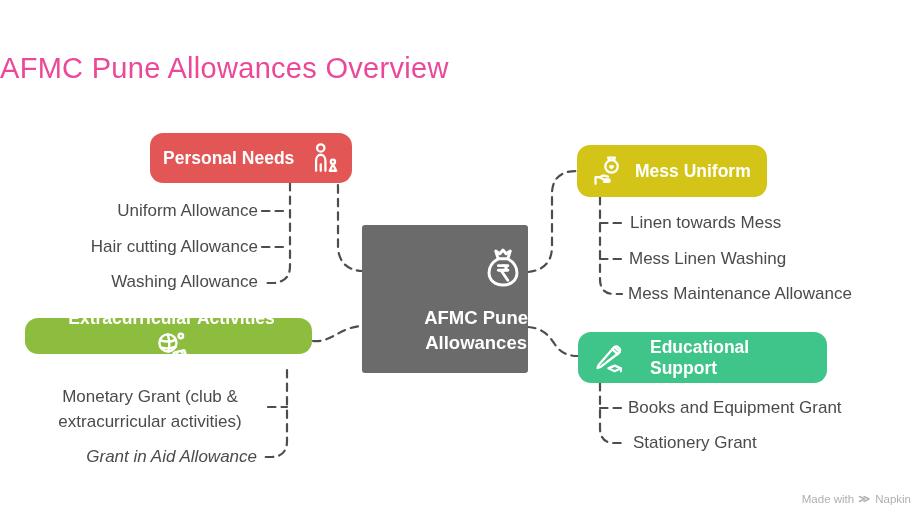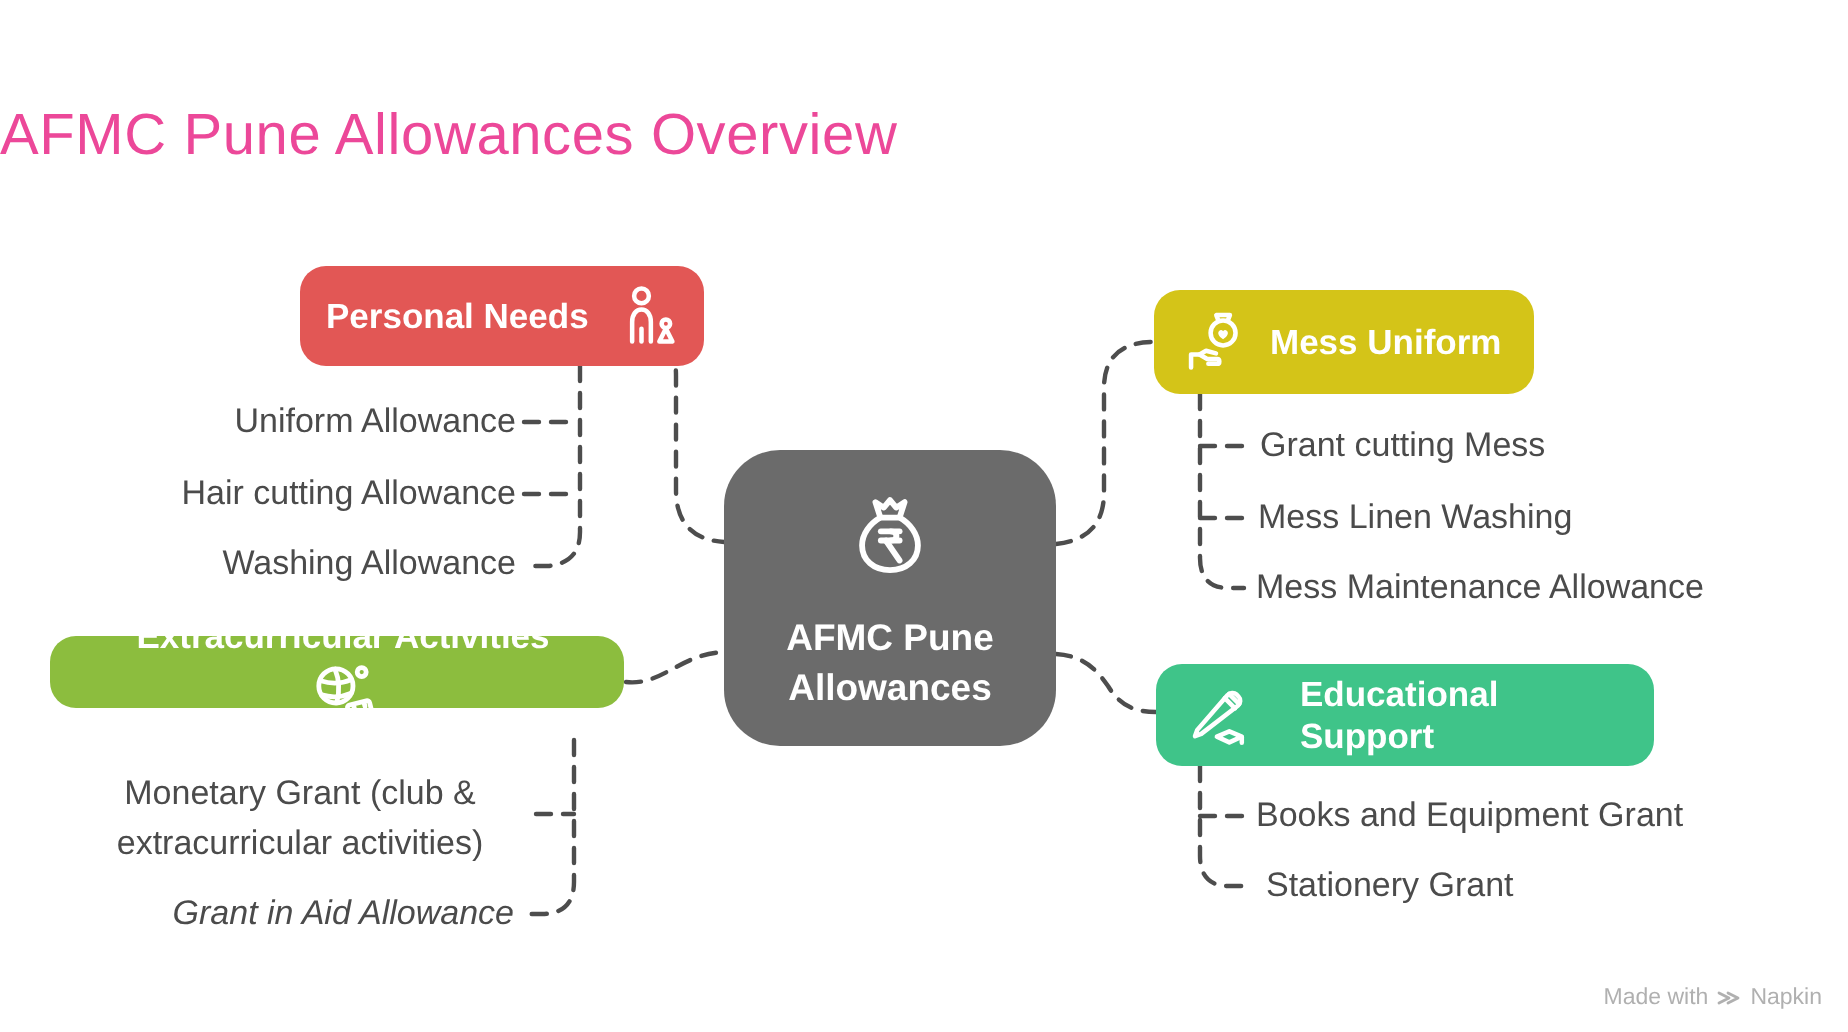"Grant cutting Mess" span.item { text: Grant cutting -> Linen towards }
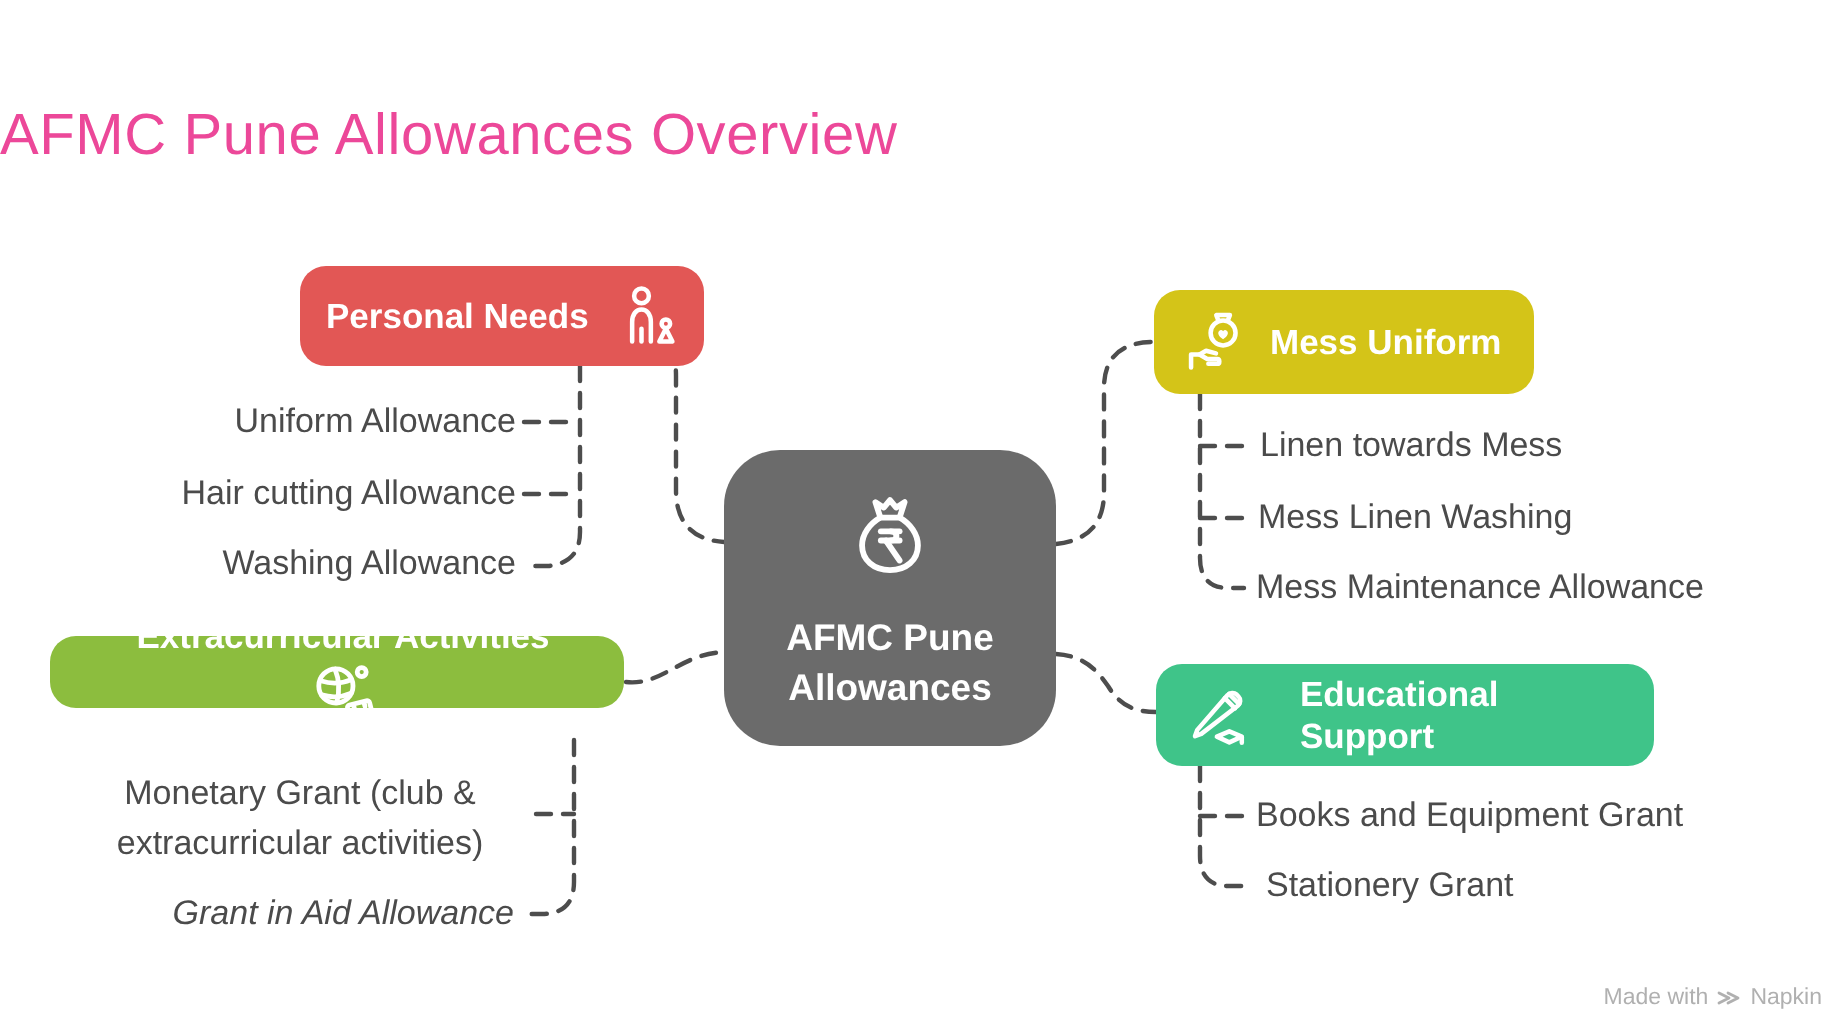"AFMC Pune" .center-node { align-items: center -> flex-end; border-radius: 28px -> 3px }
